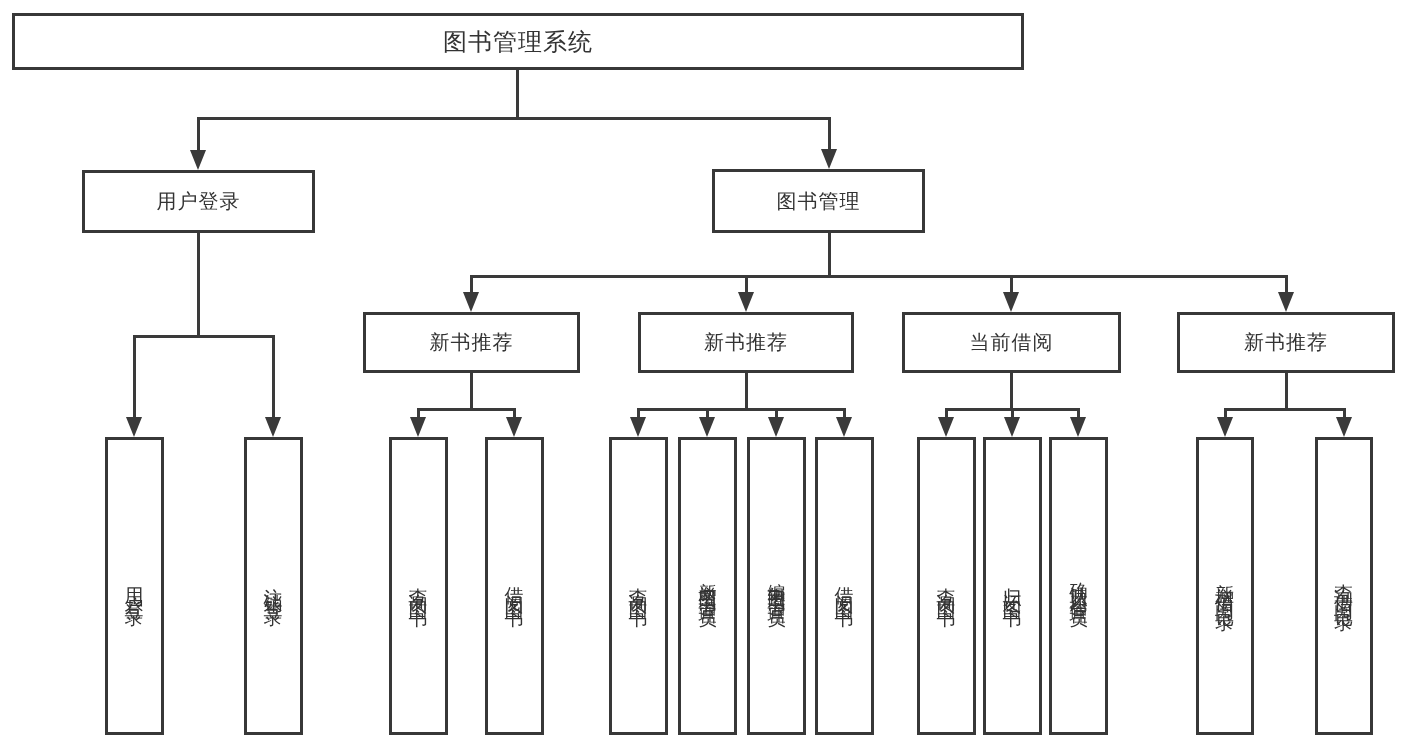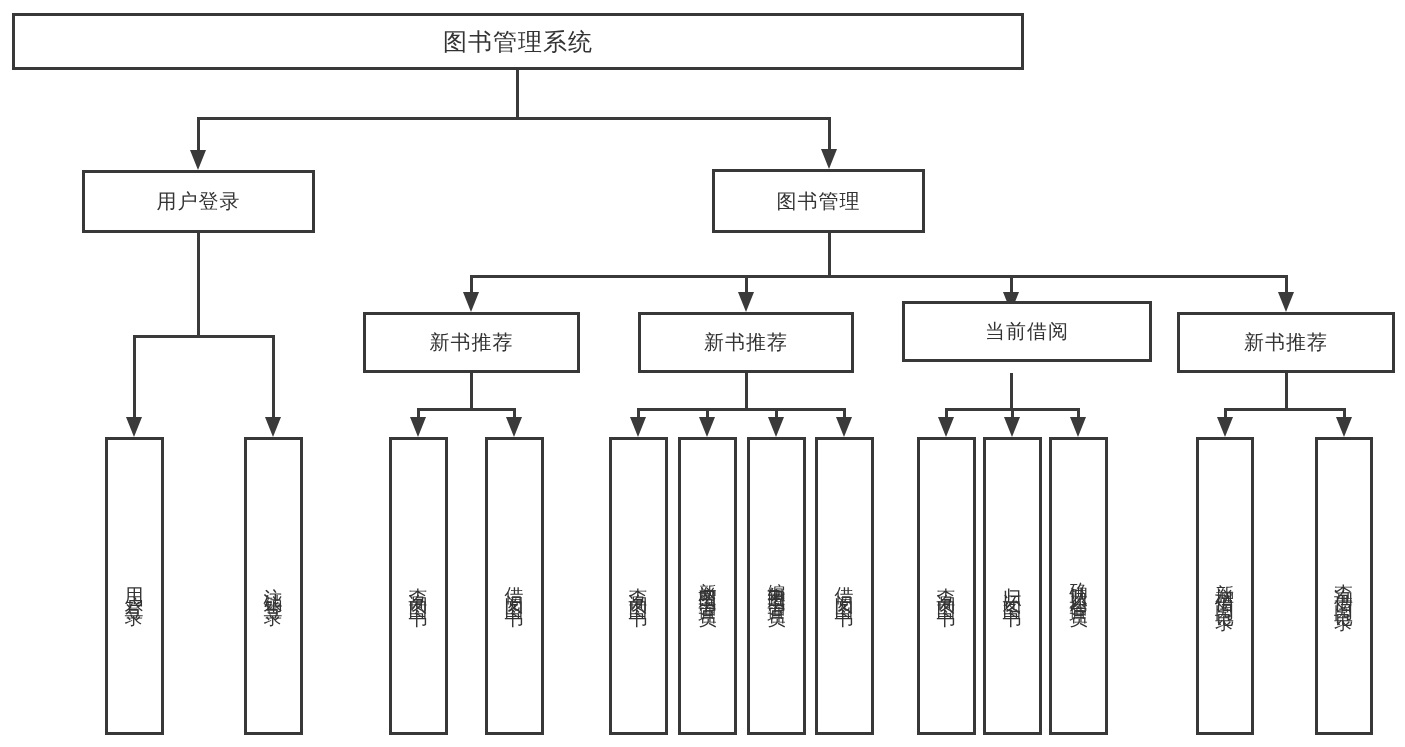"当前借阅" div.node { top: 301px -> 312px; width: 250px -> 219px }
